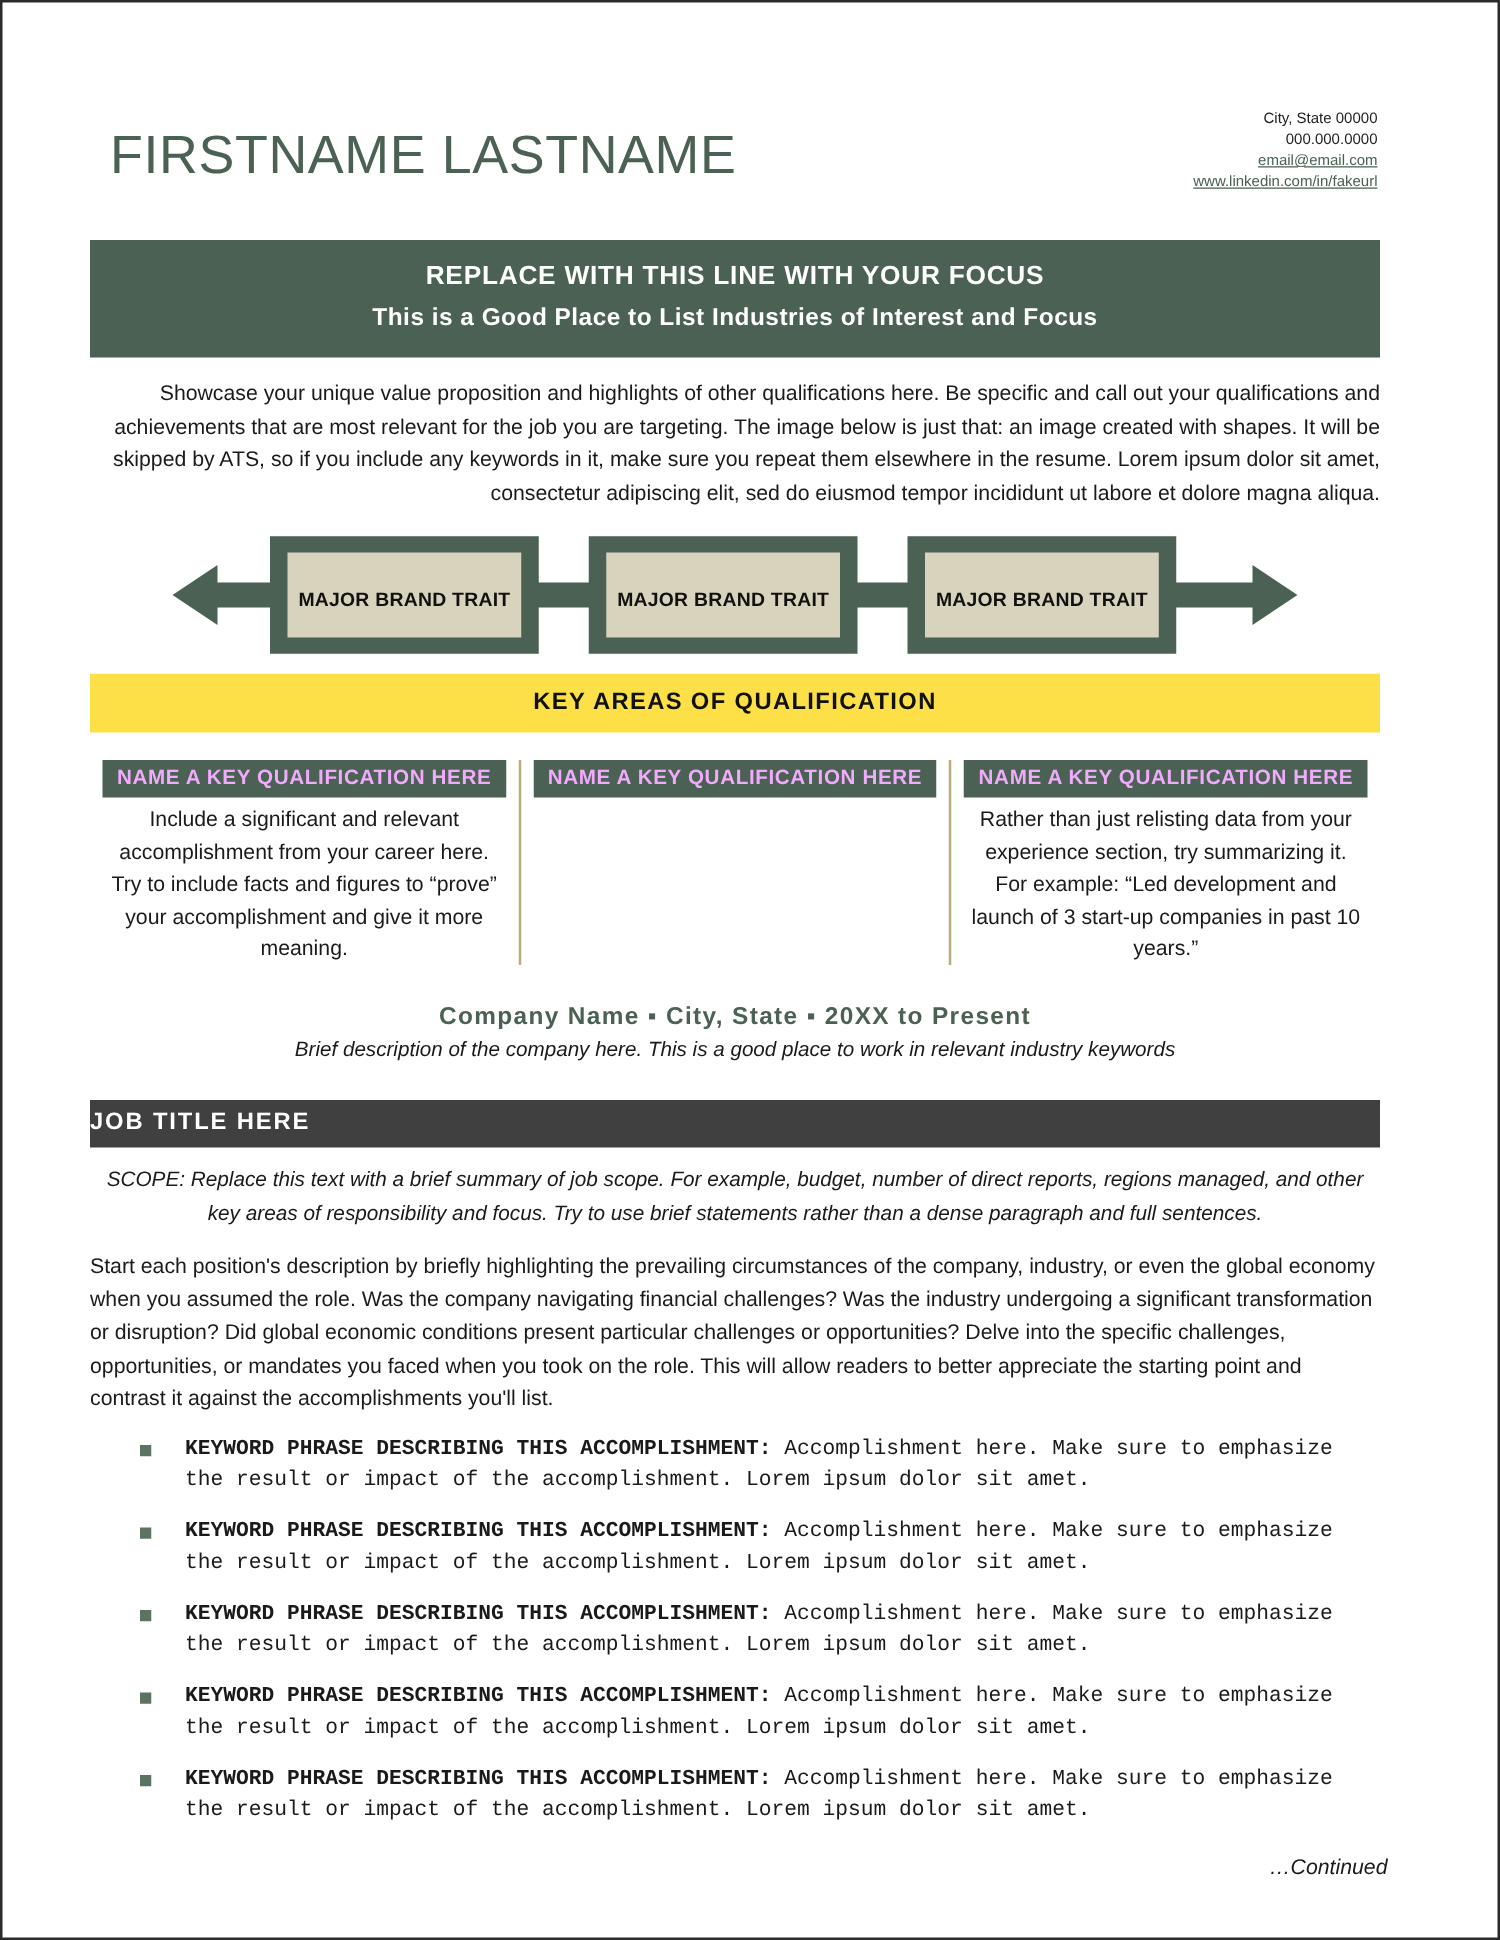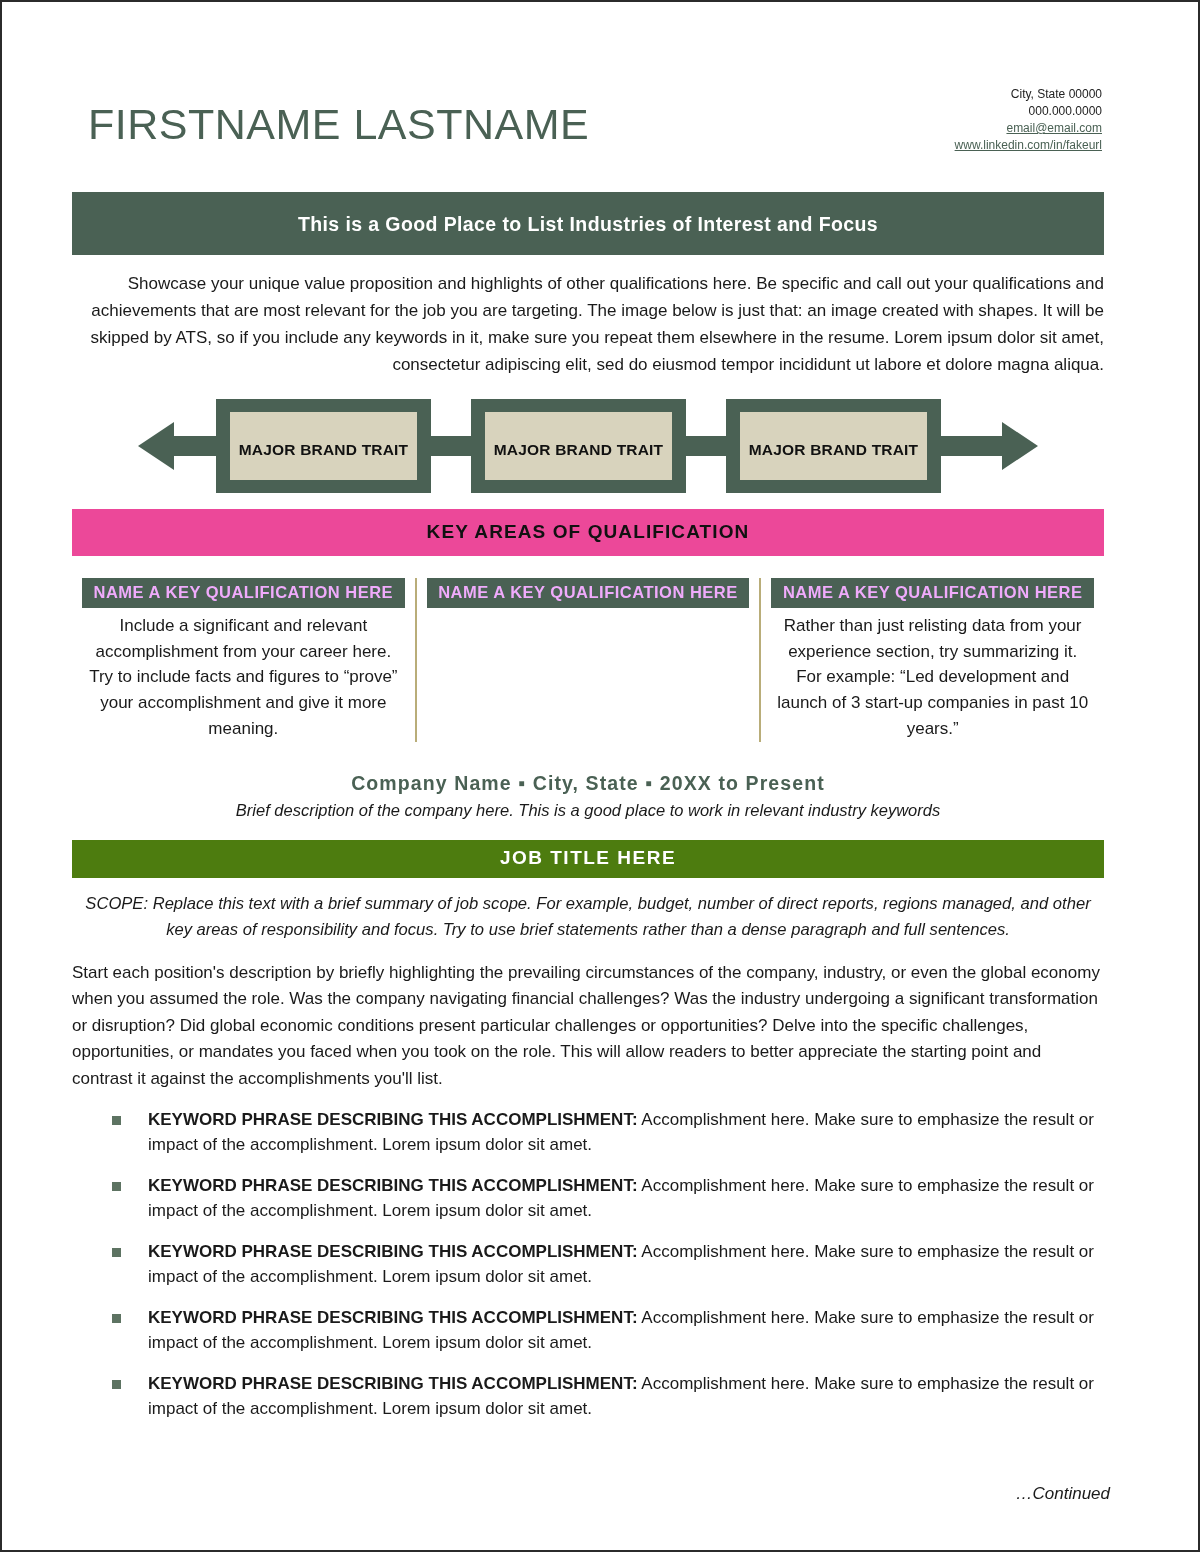"REPLACE WITH THIS LINE WITH" div.focus-line1 { html: none -> <div>REPLACE WITH THIS LINE WITH YOUR FOCUS</div> }
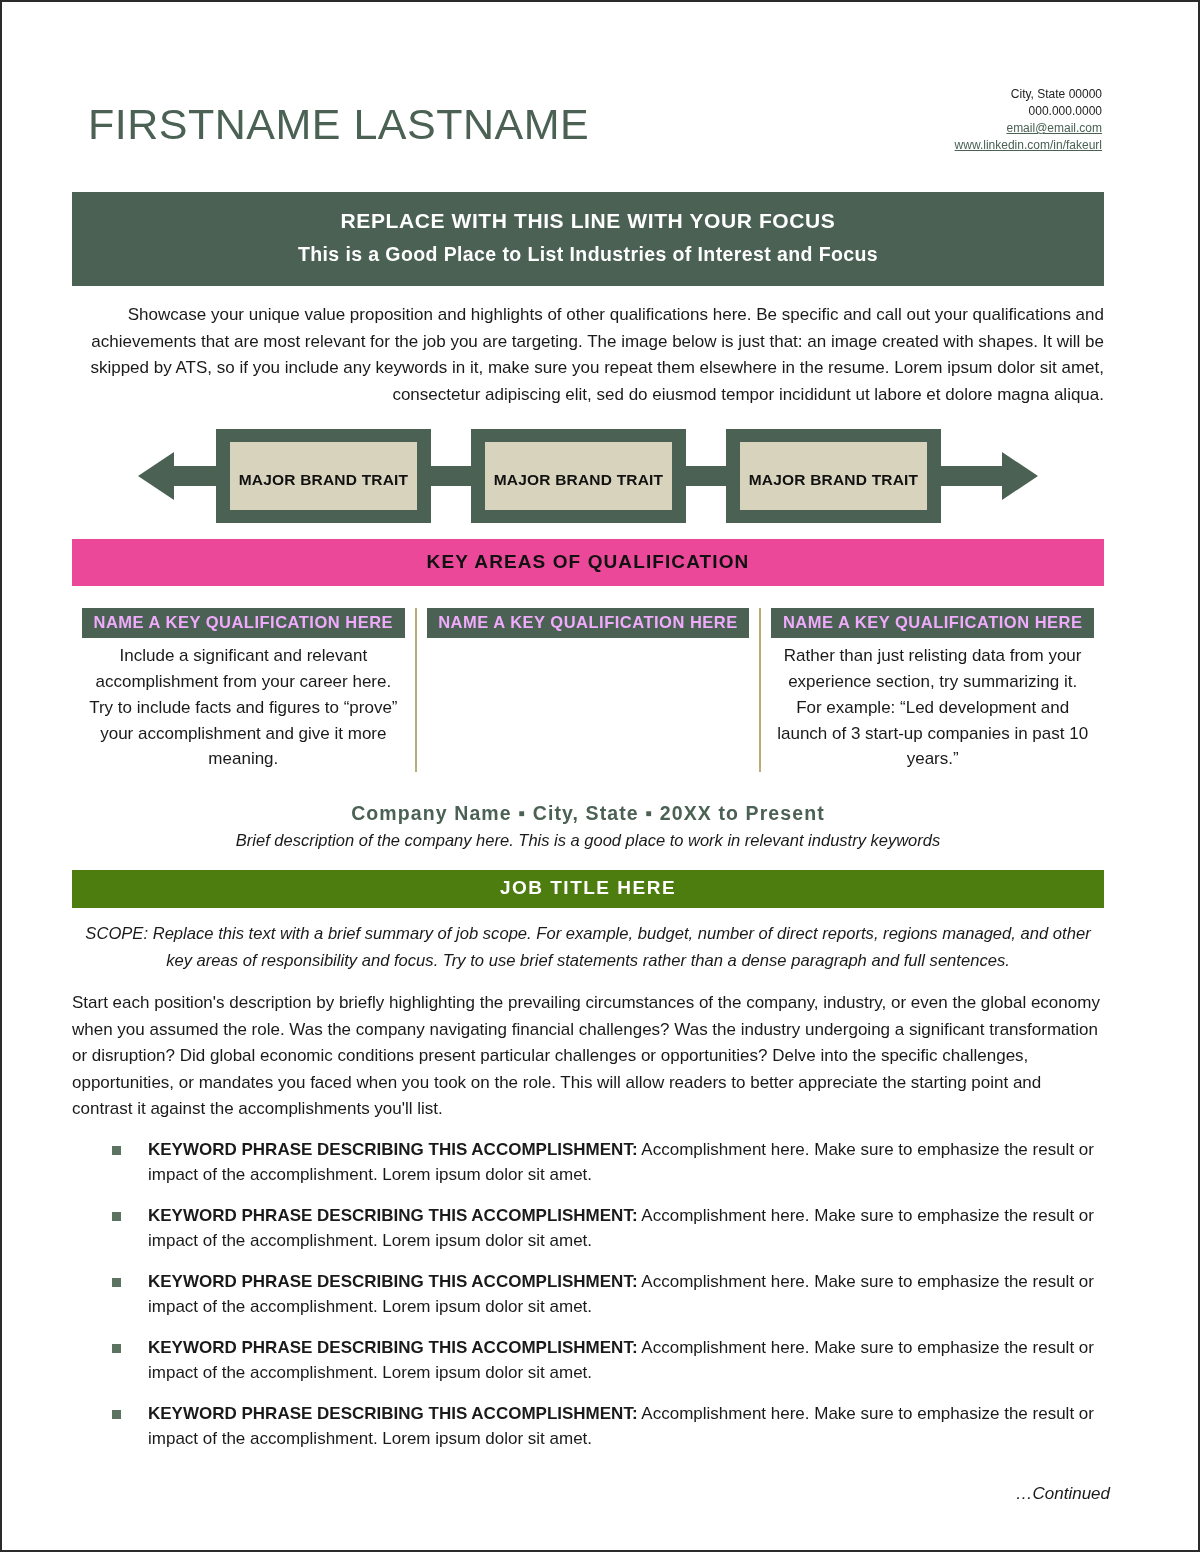"KEY AREAS OF QUALIFICATION" .section-bar { background: #ec4899 -> #fde047 }
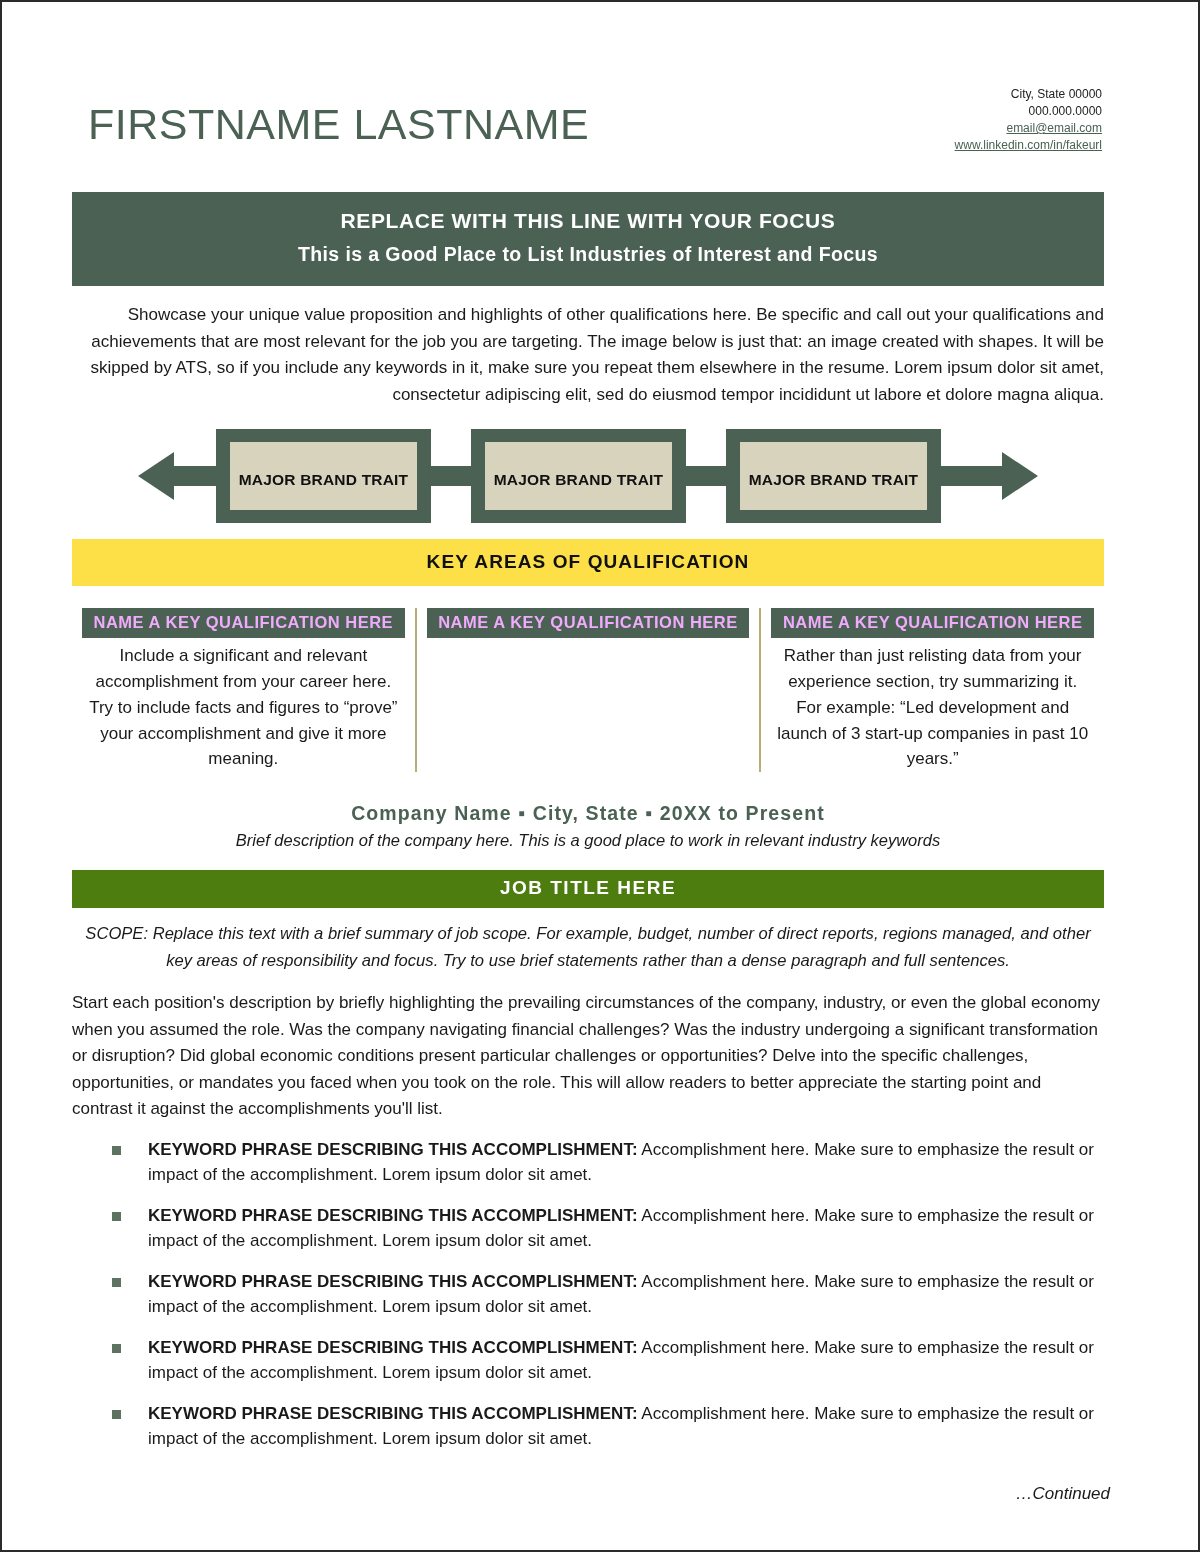"JOB TITLE HERE" .job-bar { background: #4d7c0f -> #404040; margin-top: 20px -> 30px; text-align: center -> left }
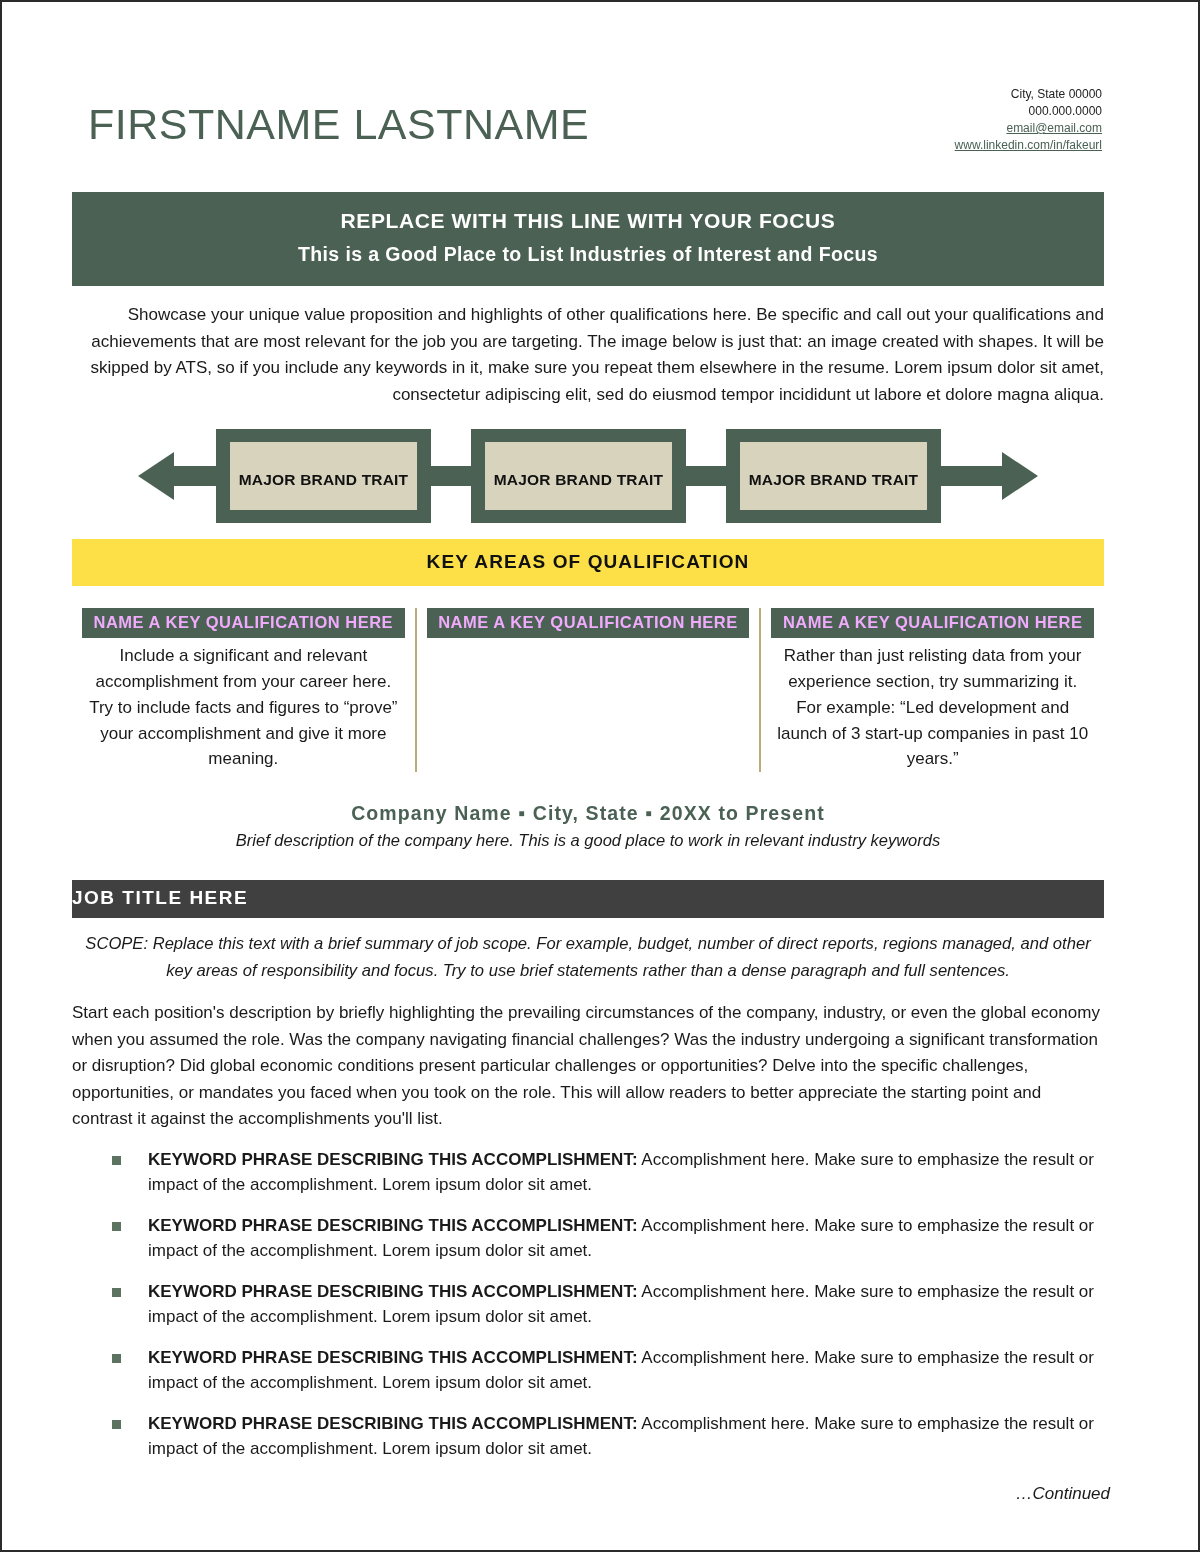"KEYWORD PHRASE DESCRIBING THIS" .bullets { font-family: none -> Liberation Mono, monospace }
